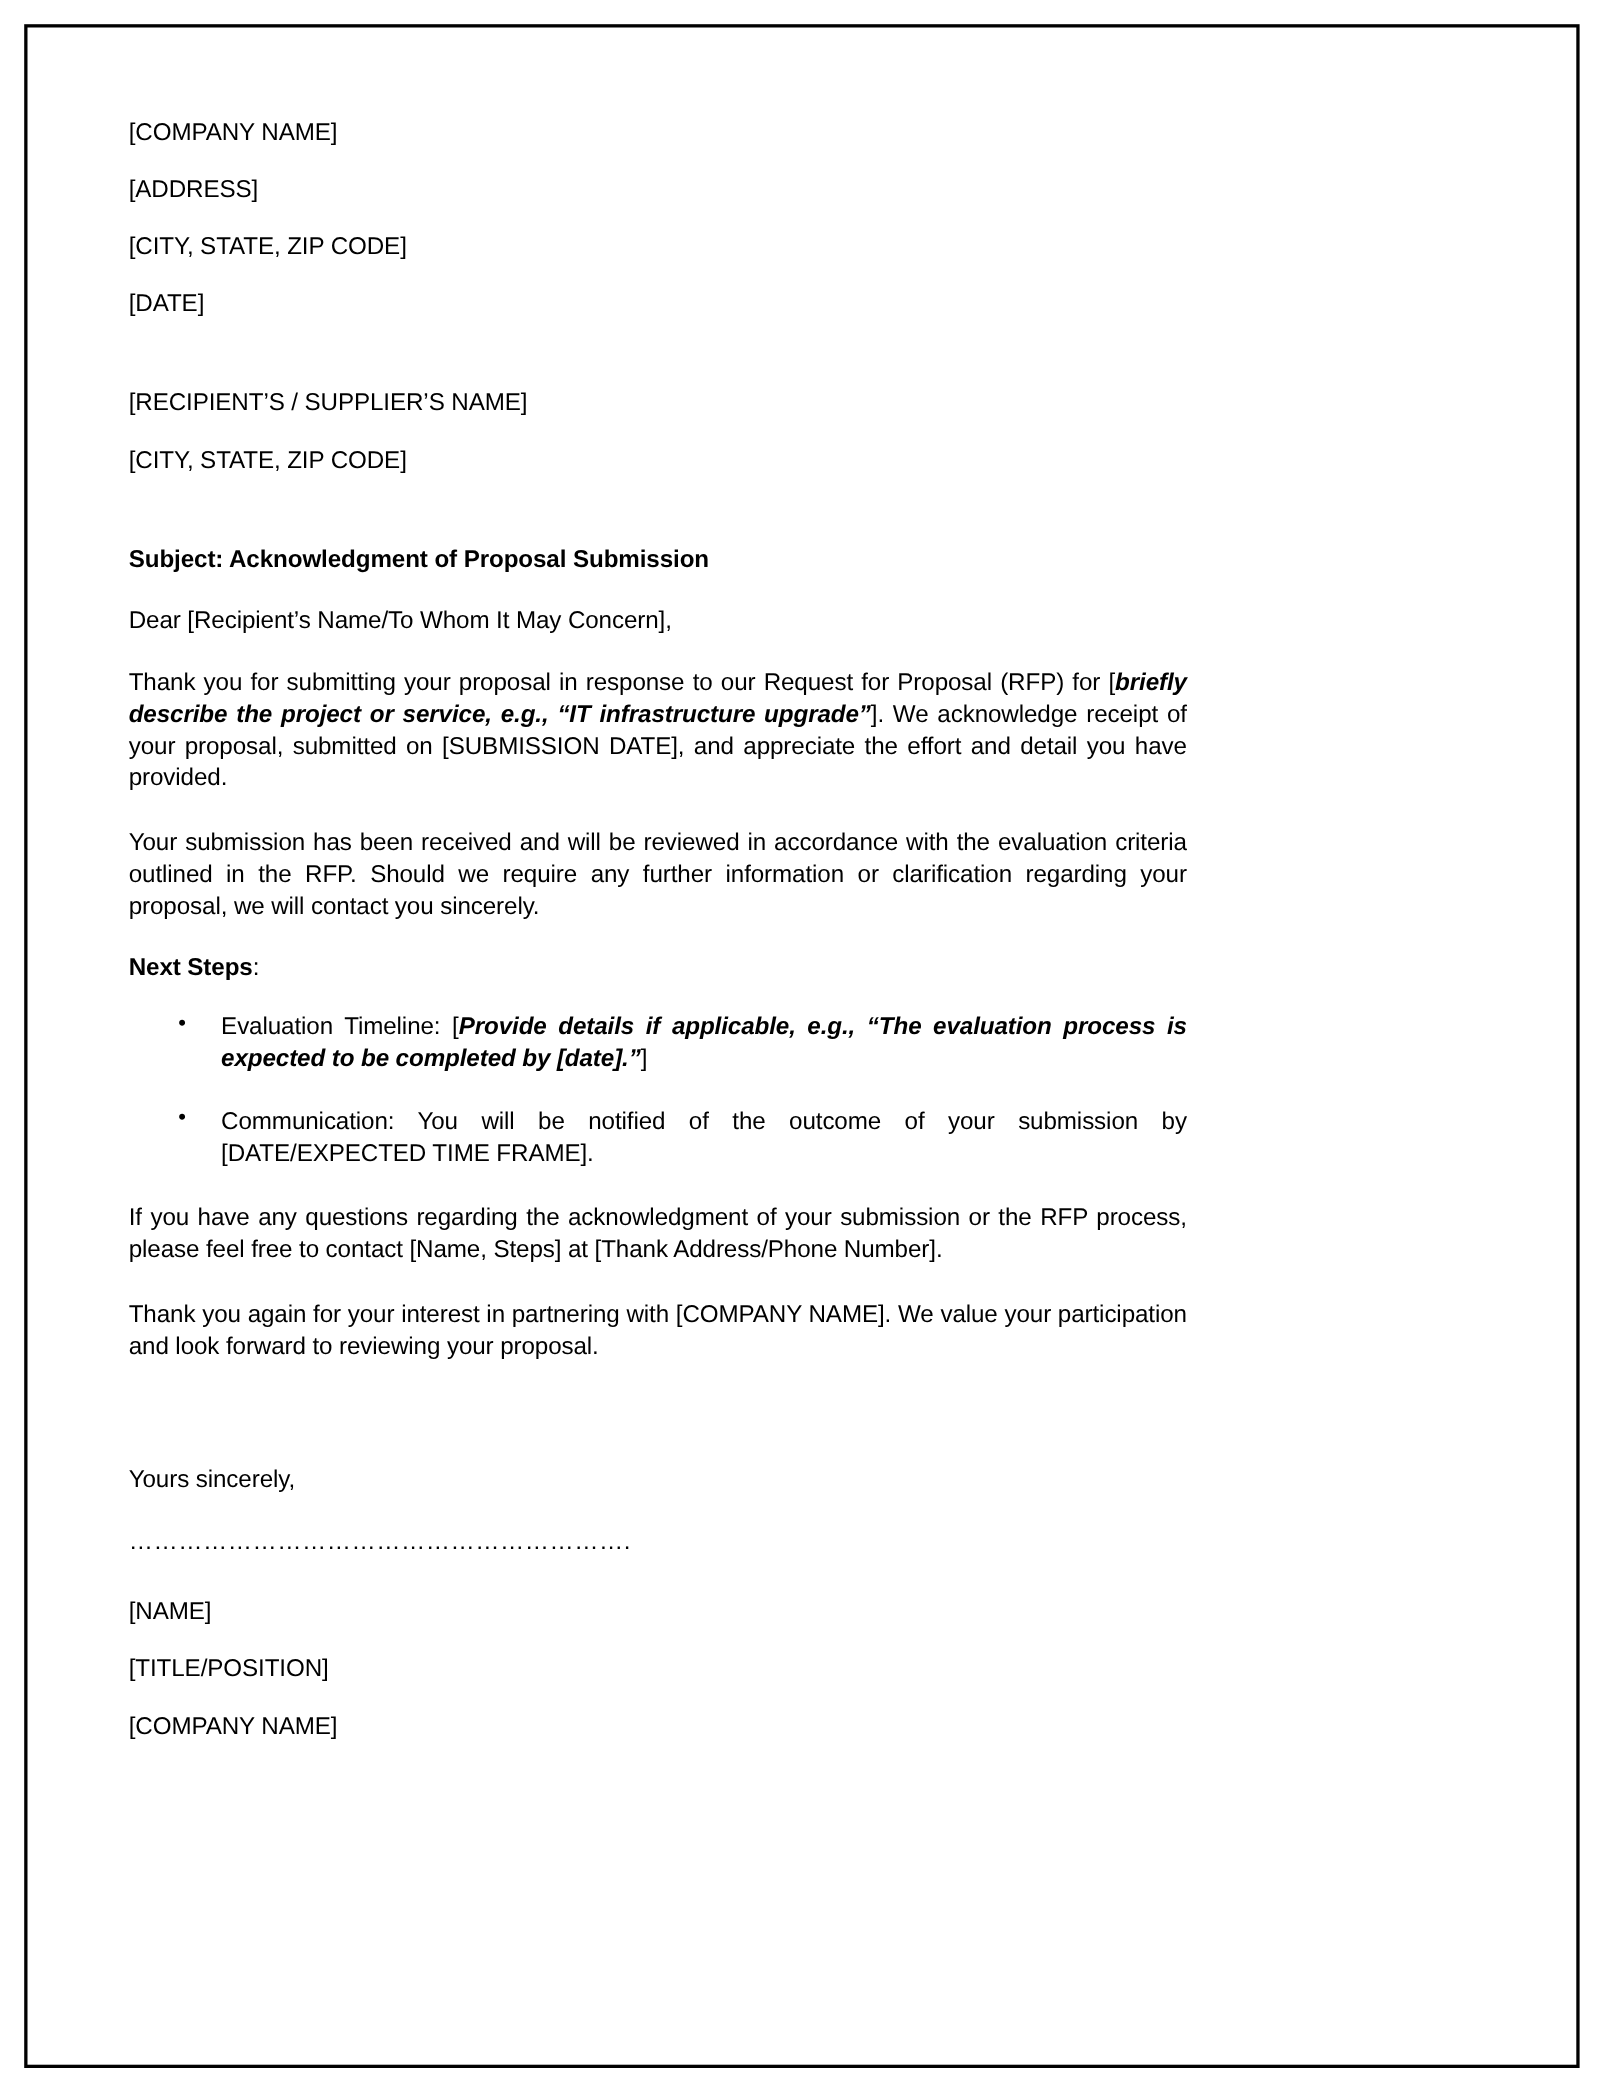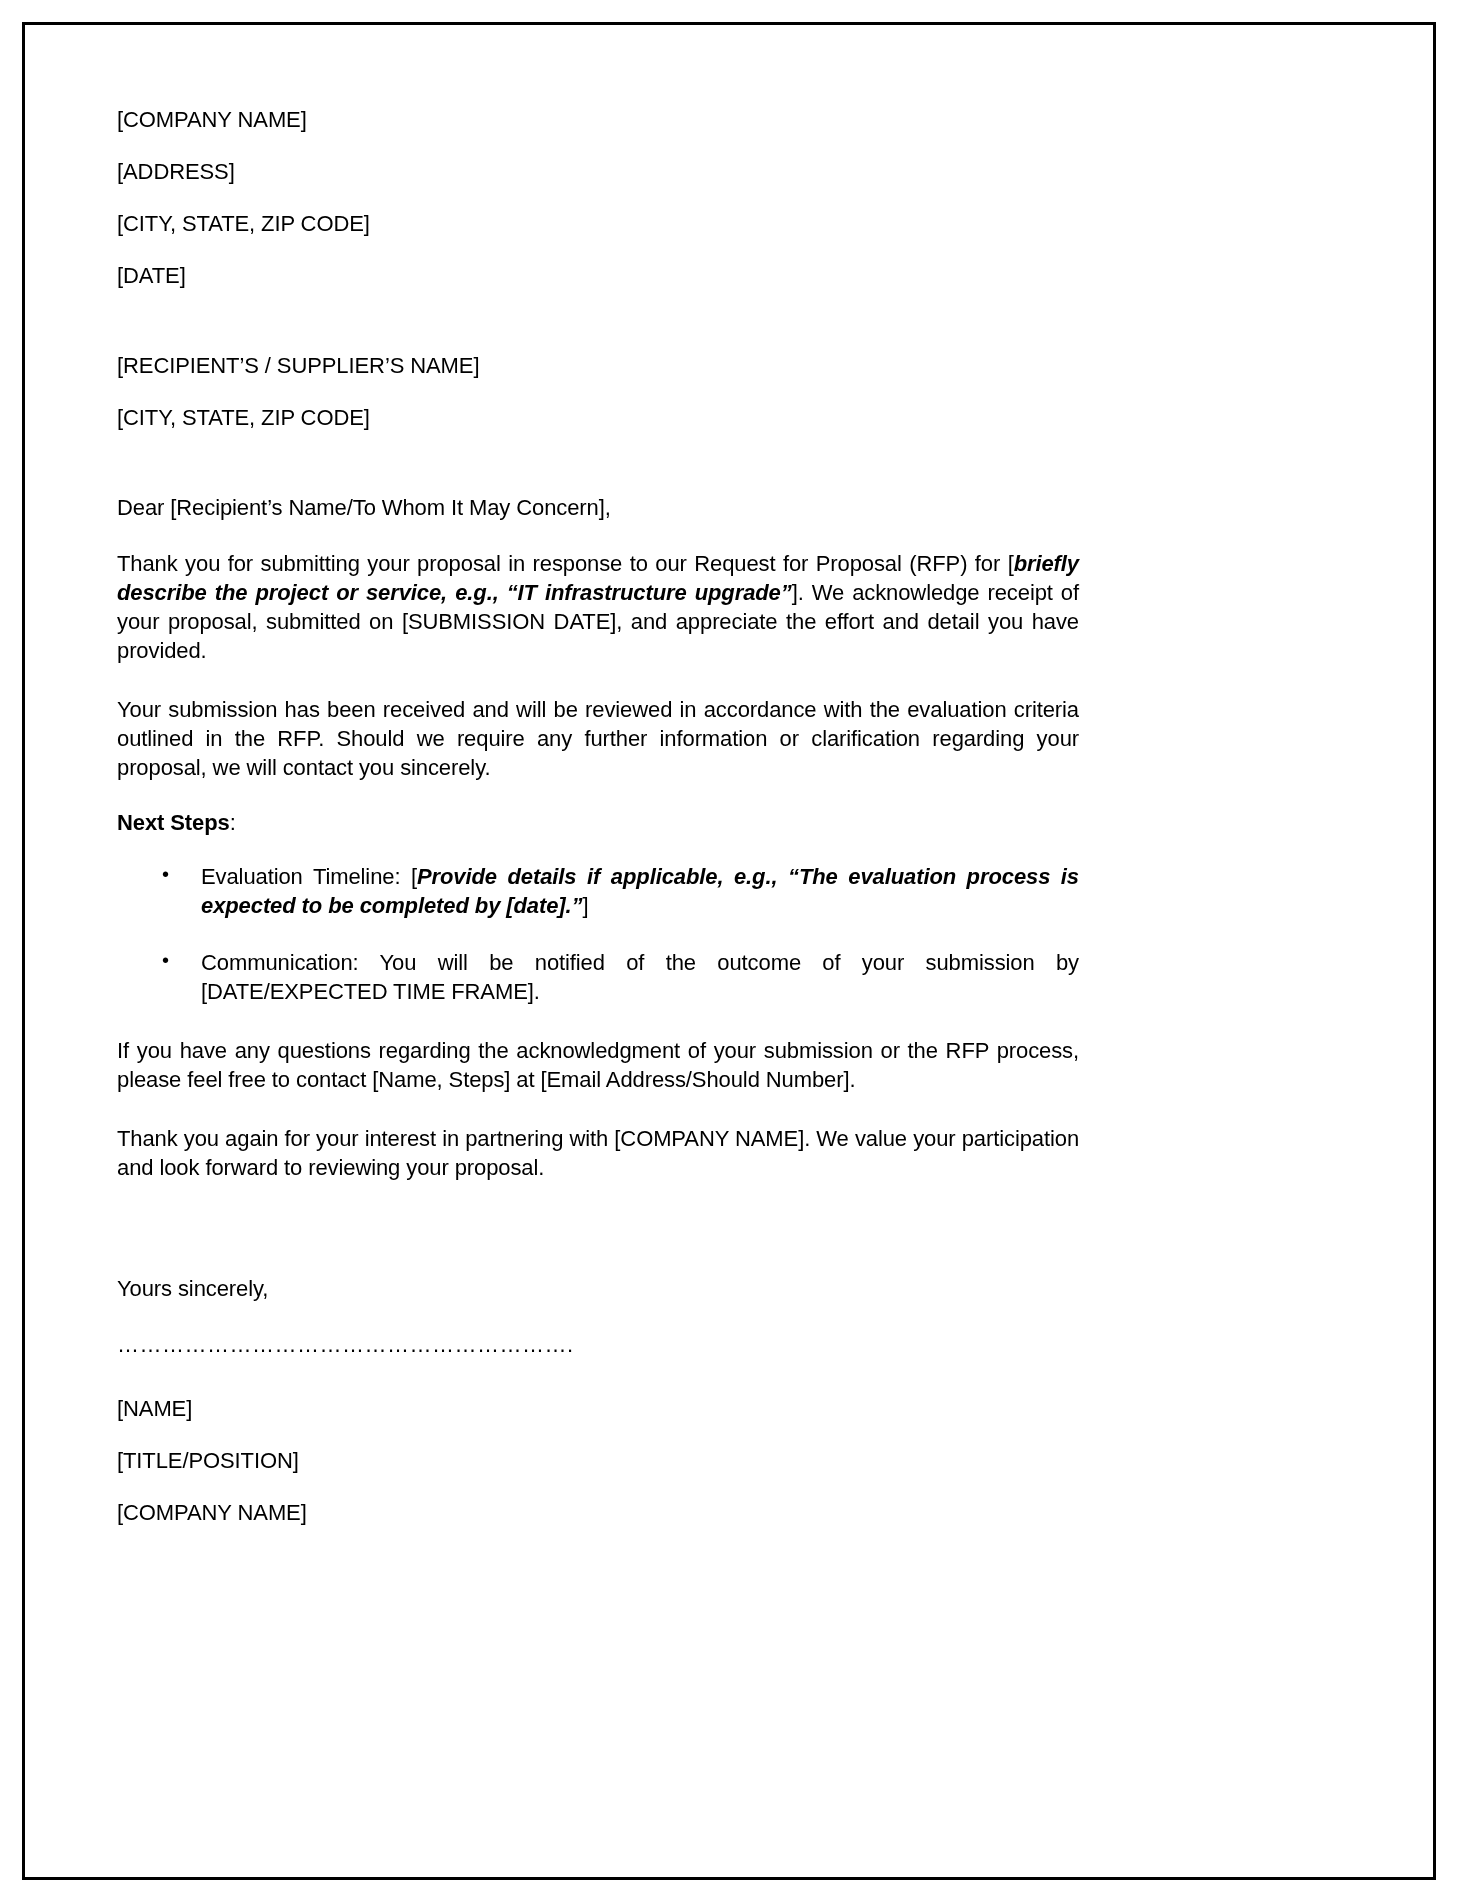"Subject: Acknowledgment of Proposal" div.subject { html: none -> <div>Subject: Acknowledgment of Proposal Submission</div> }
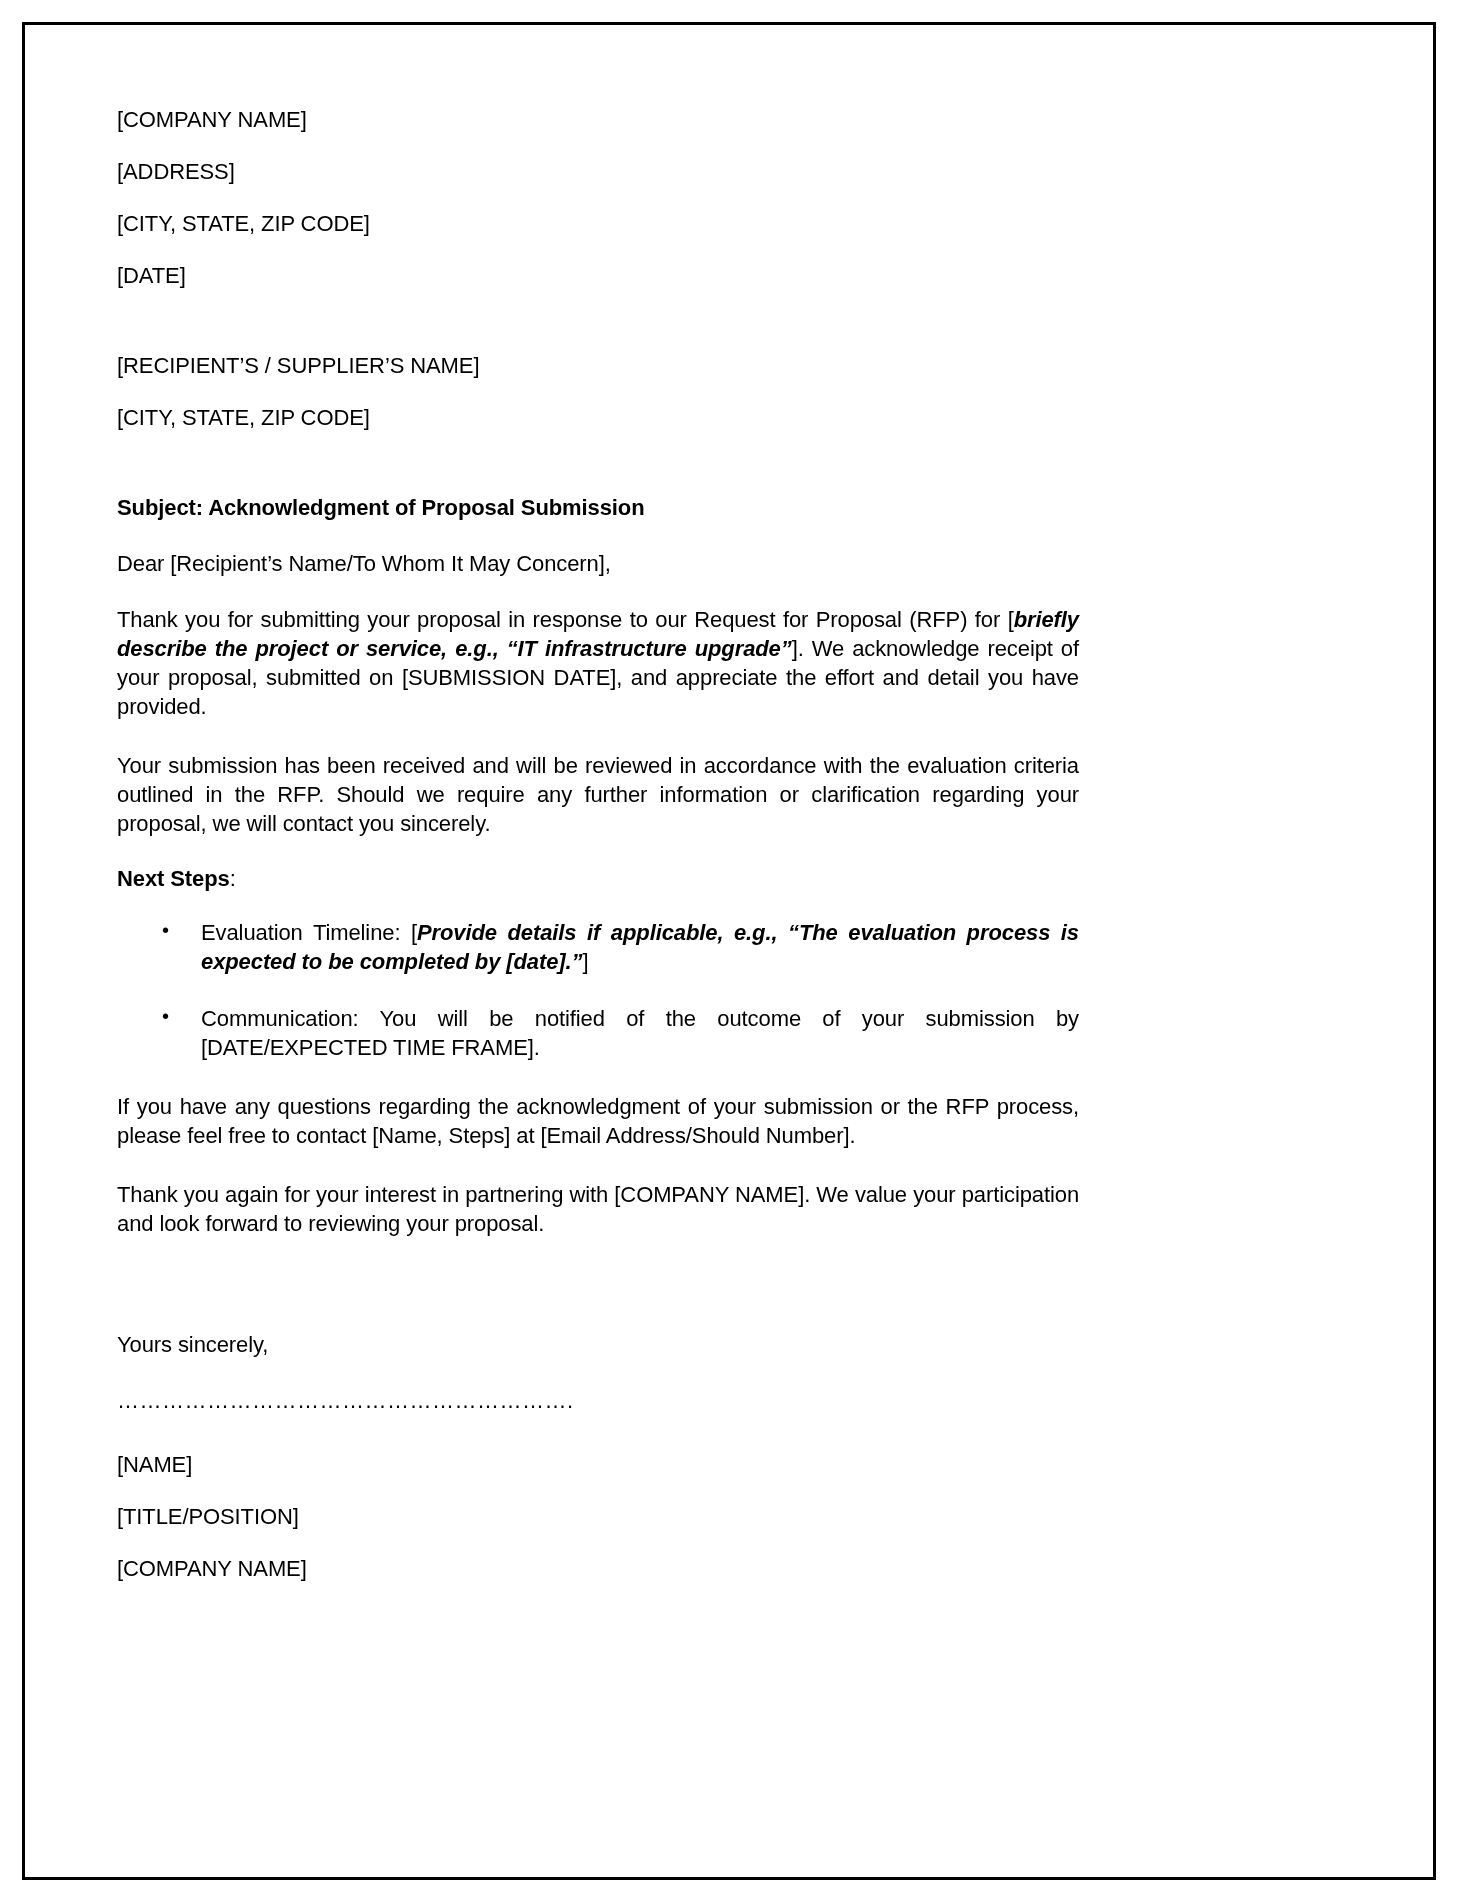"Email Address/Should Number" span.hl { text: Email Address/Should -> Thank Address/Phone }
